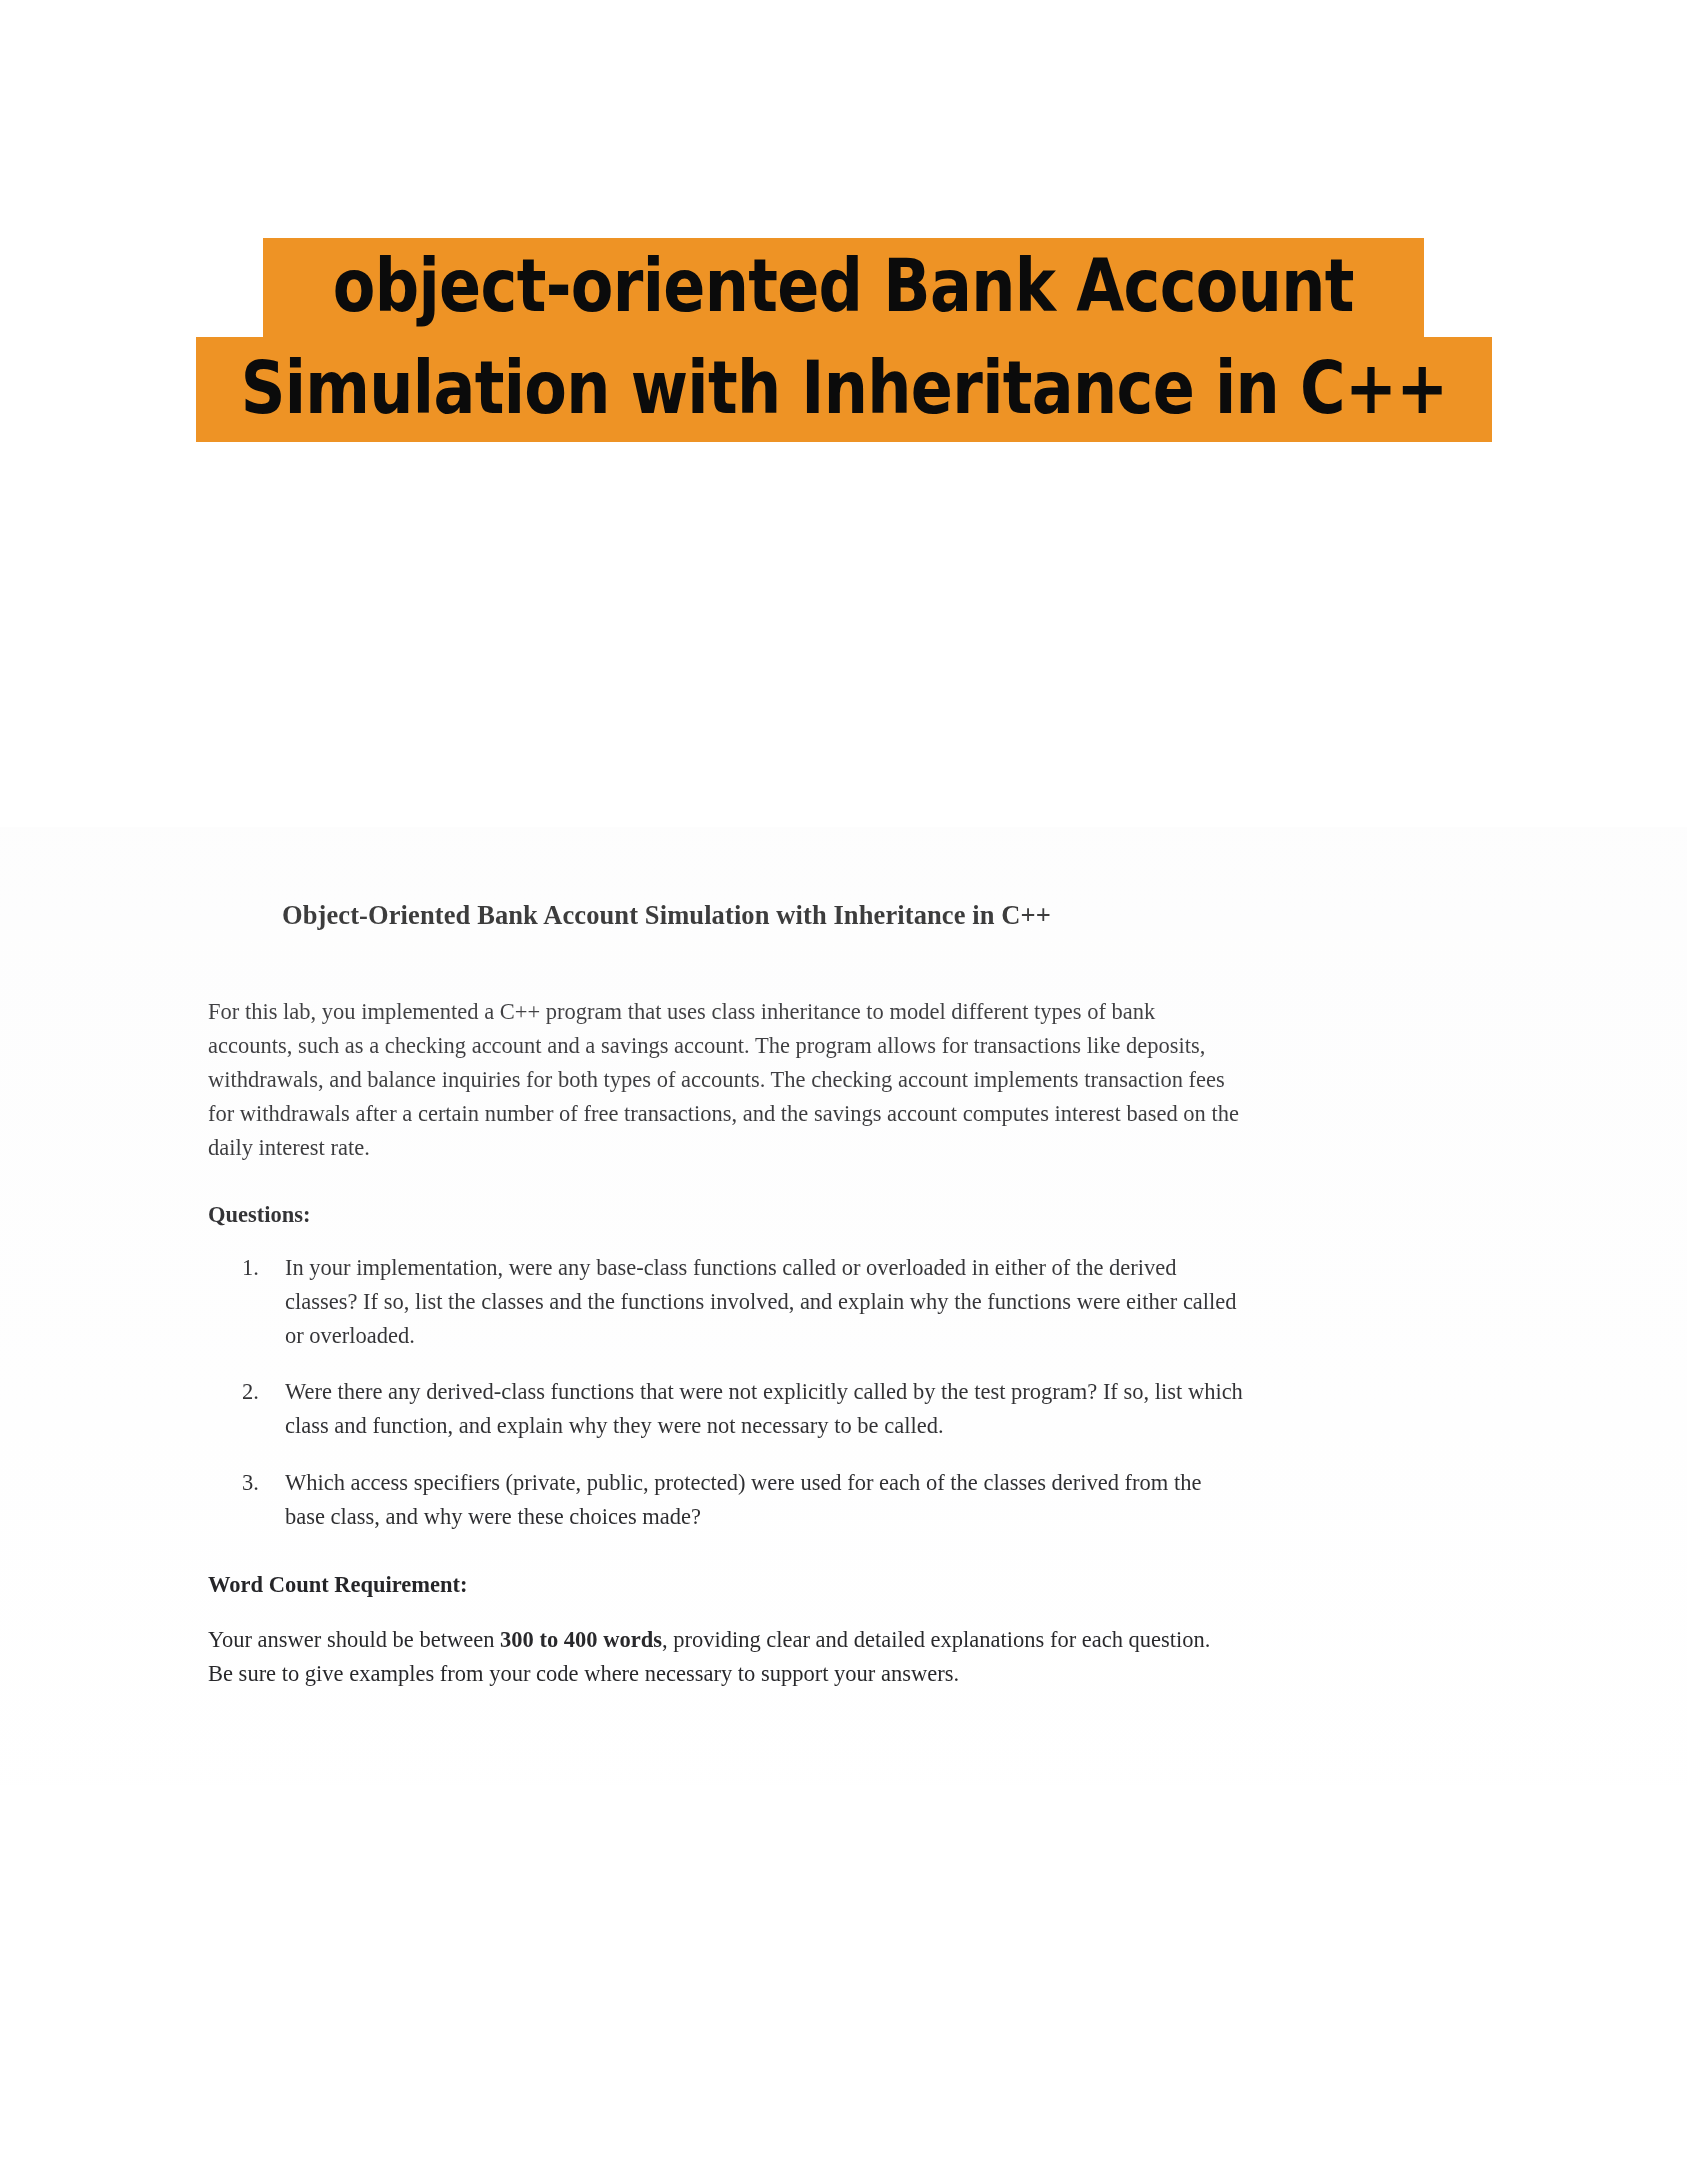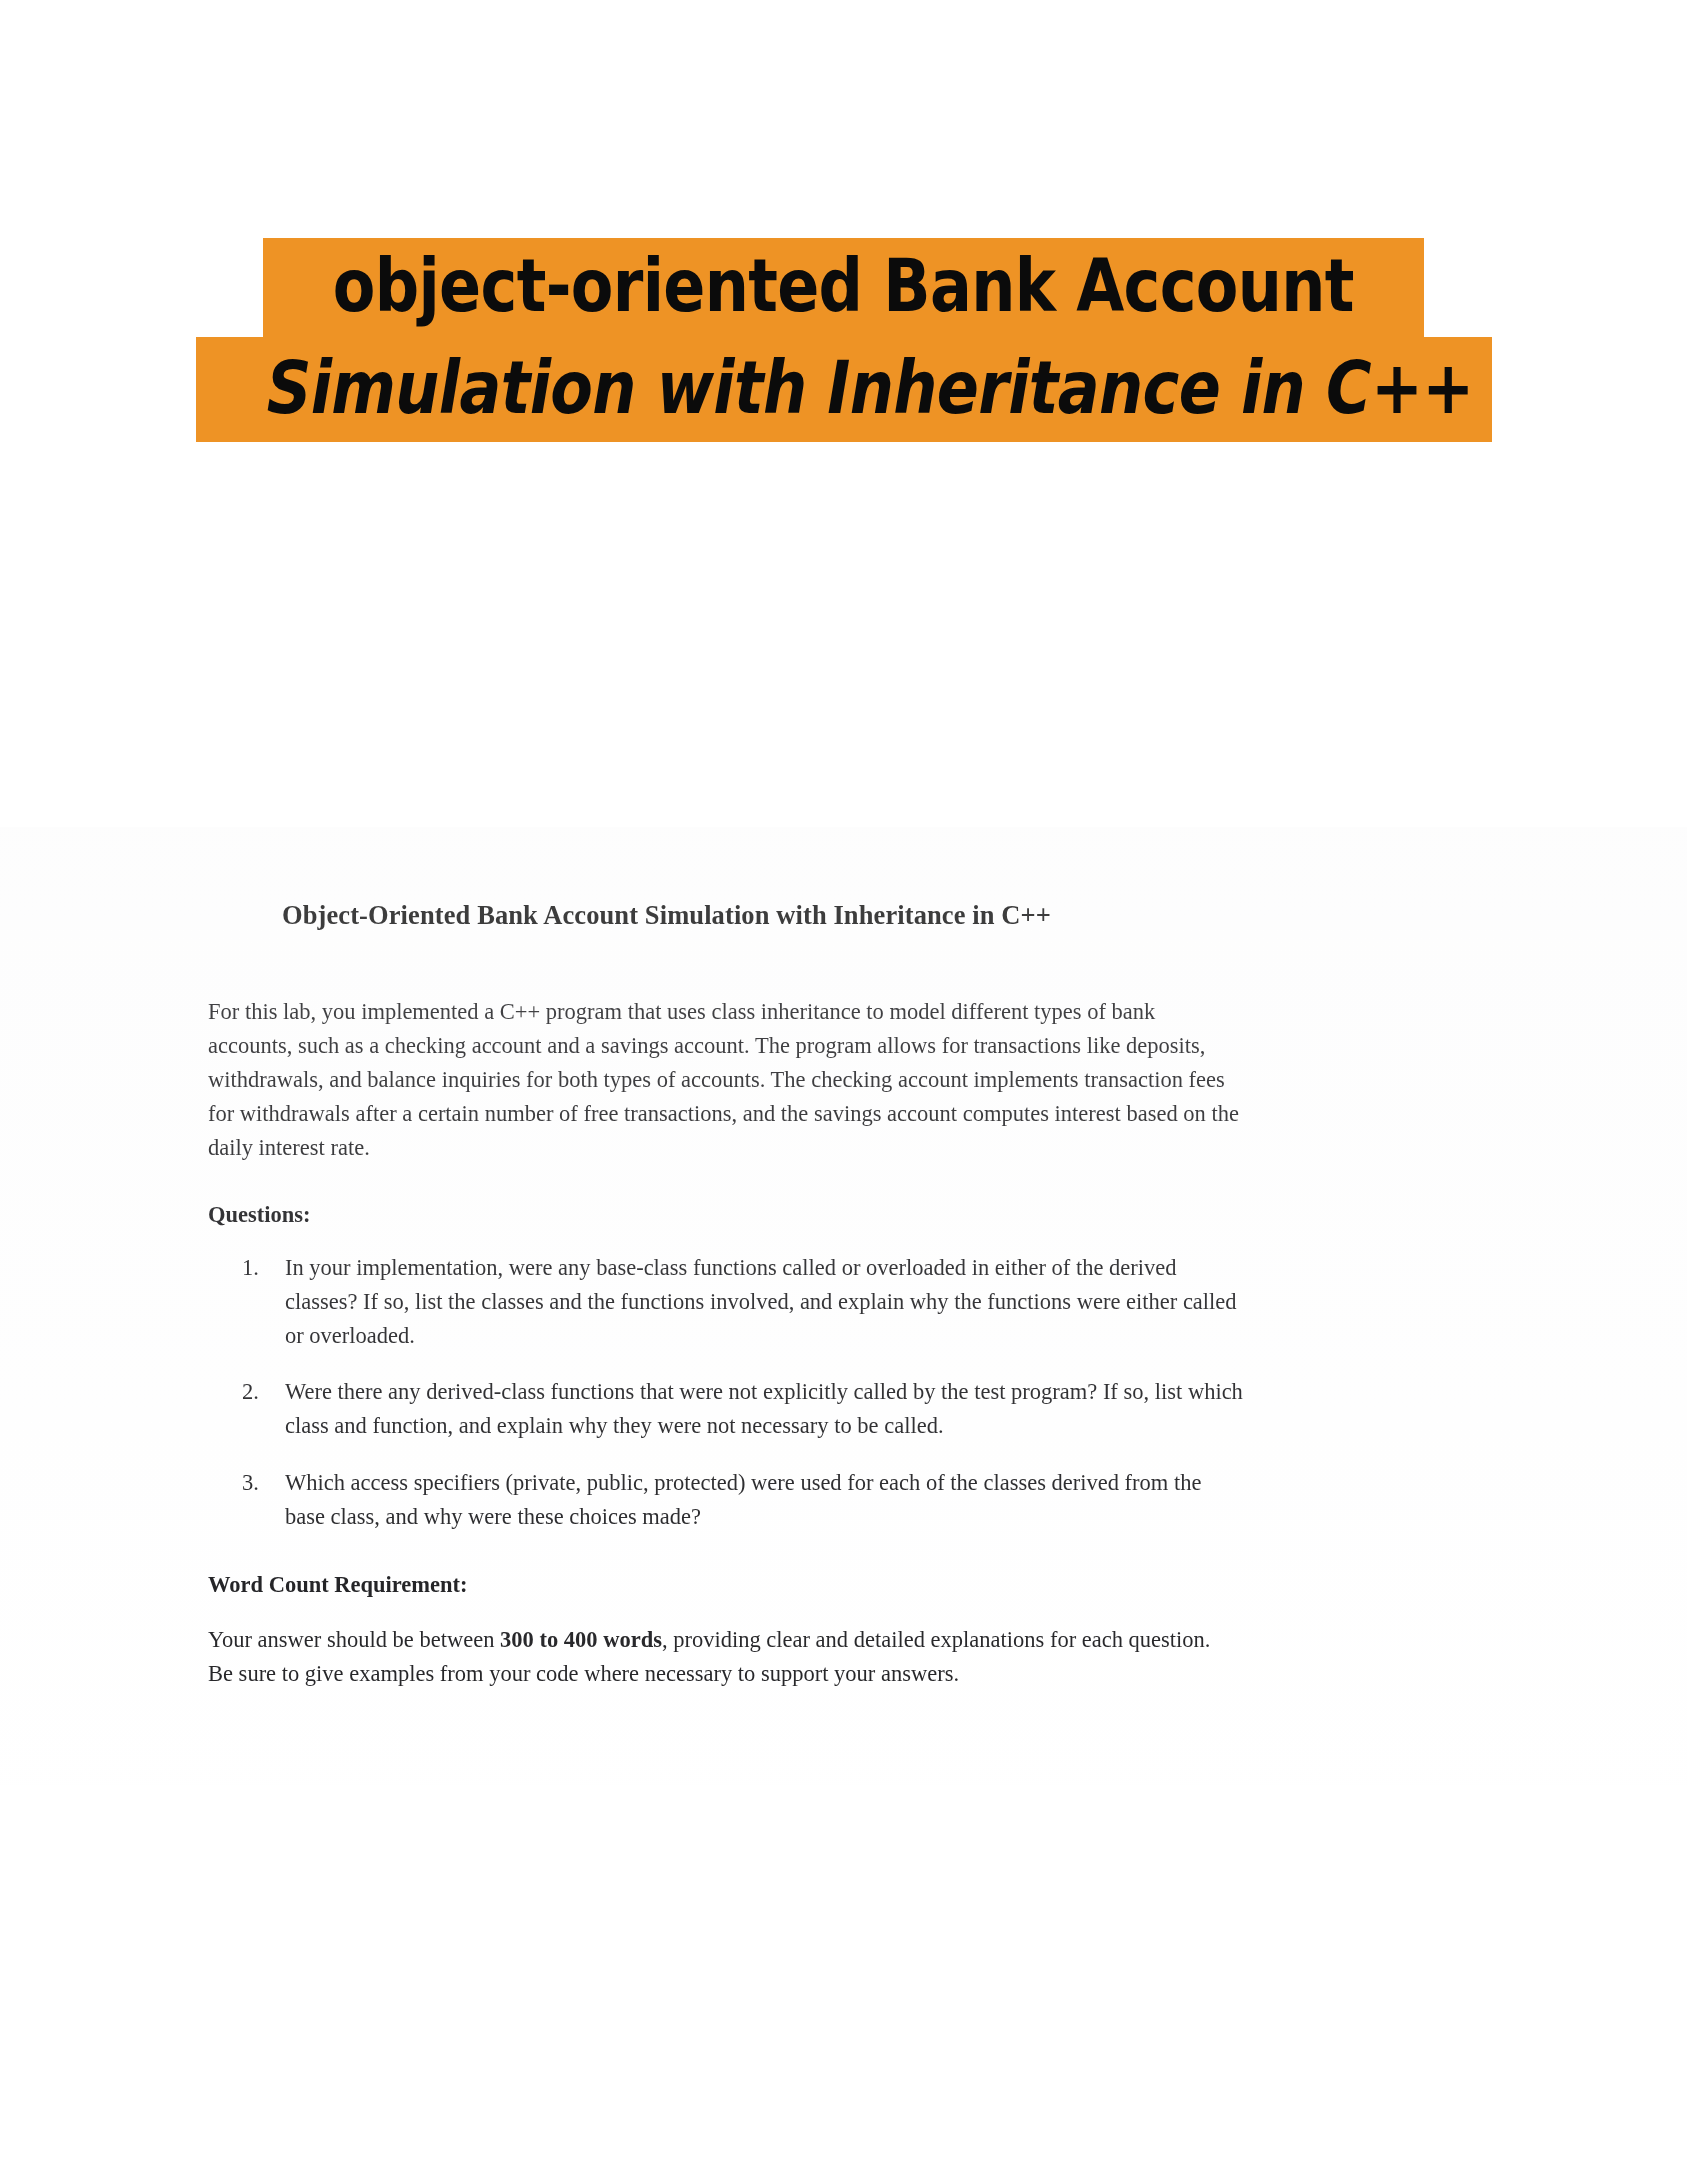"Simulation with Inheritance in C++" #title-band-2 { font-style: italic -> none; justify-content: flex-end -> center }
